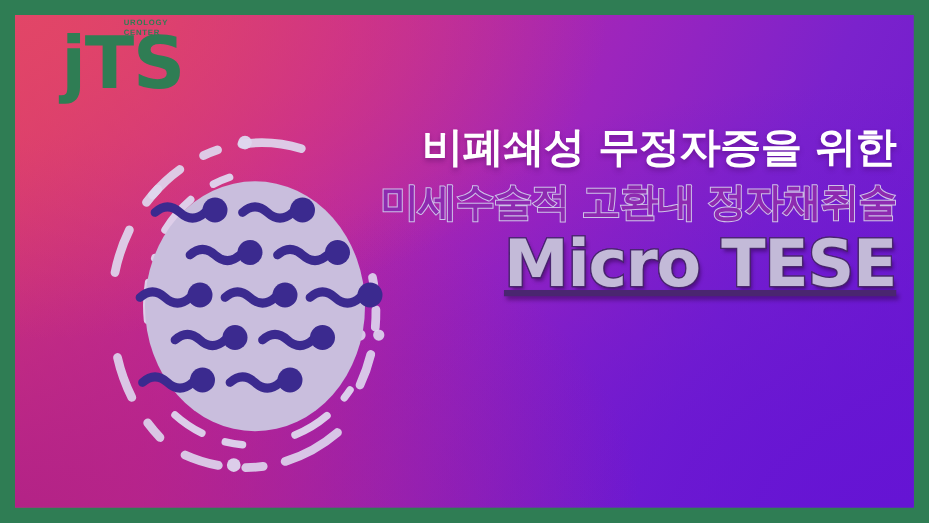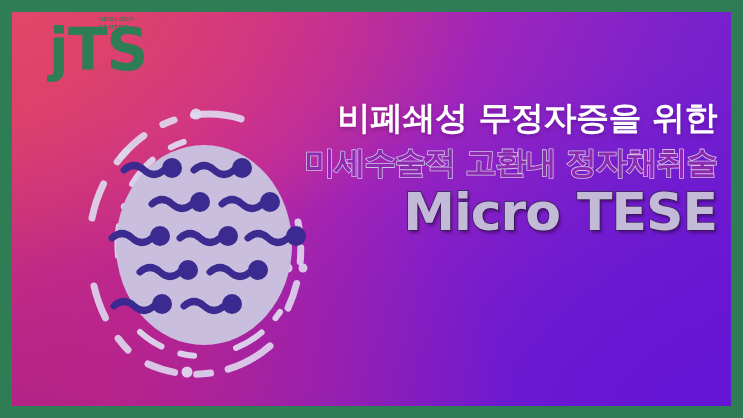"Micro TESE" .line-3 { text-decoration: none -> underline }
